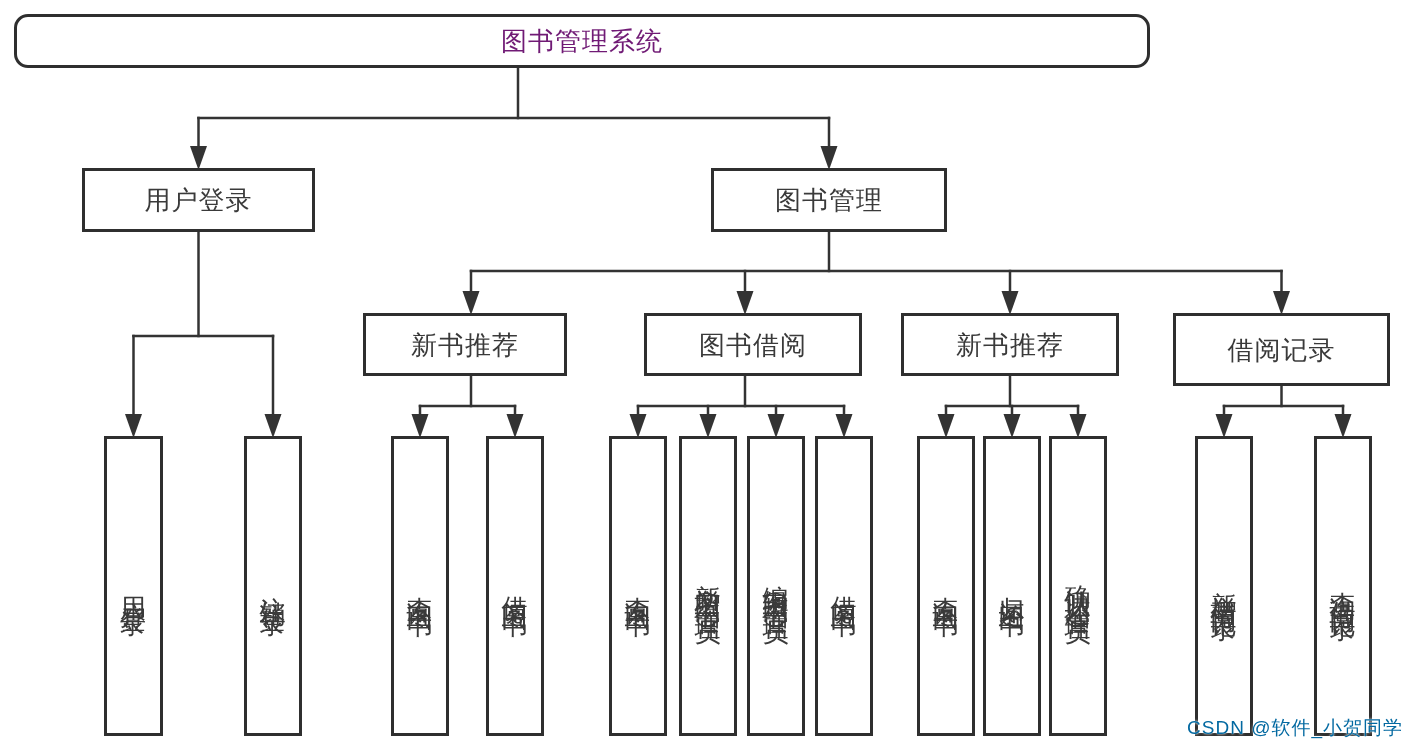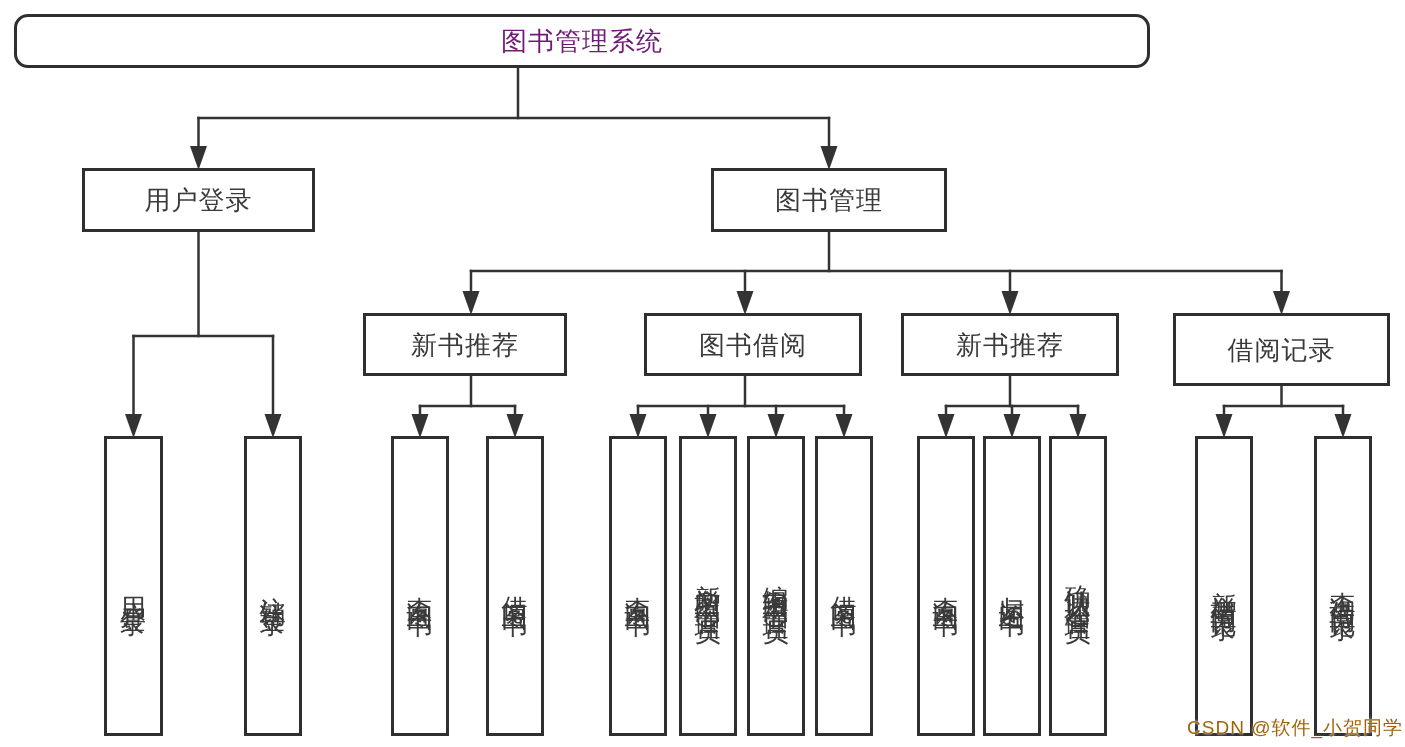"CSDN @软件_小贺同学" .watermark { color: #a16207 -> #0369a1 }
